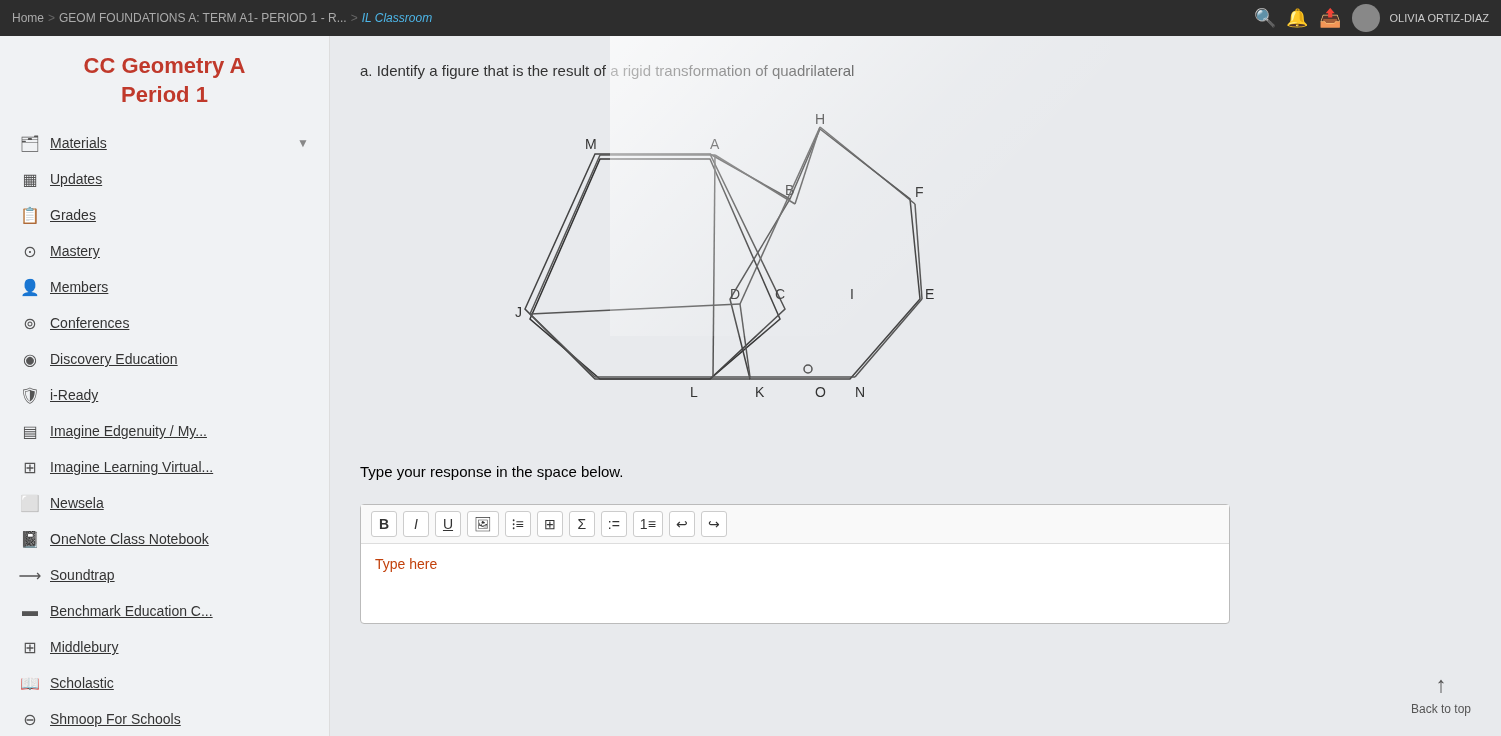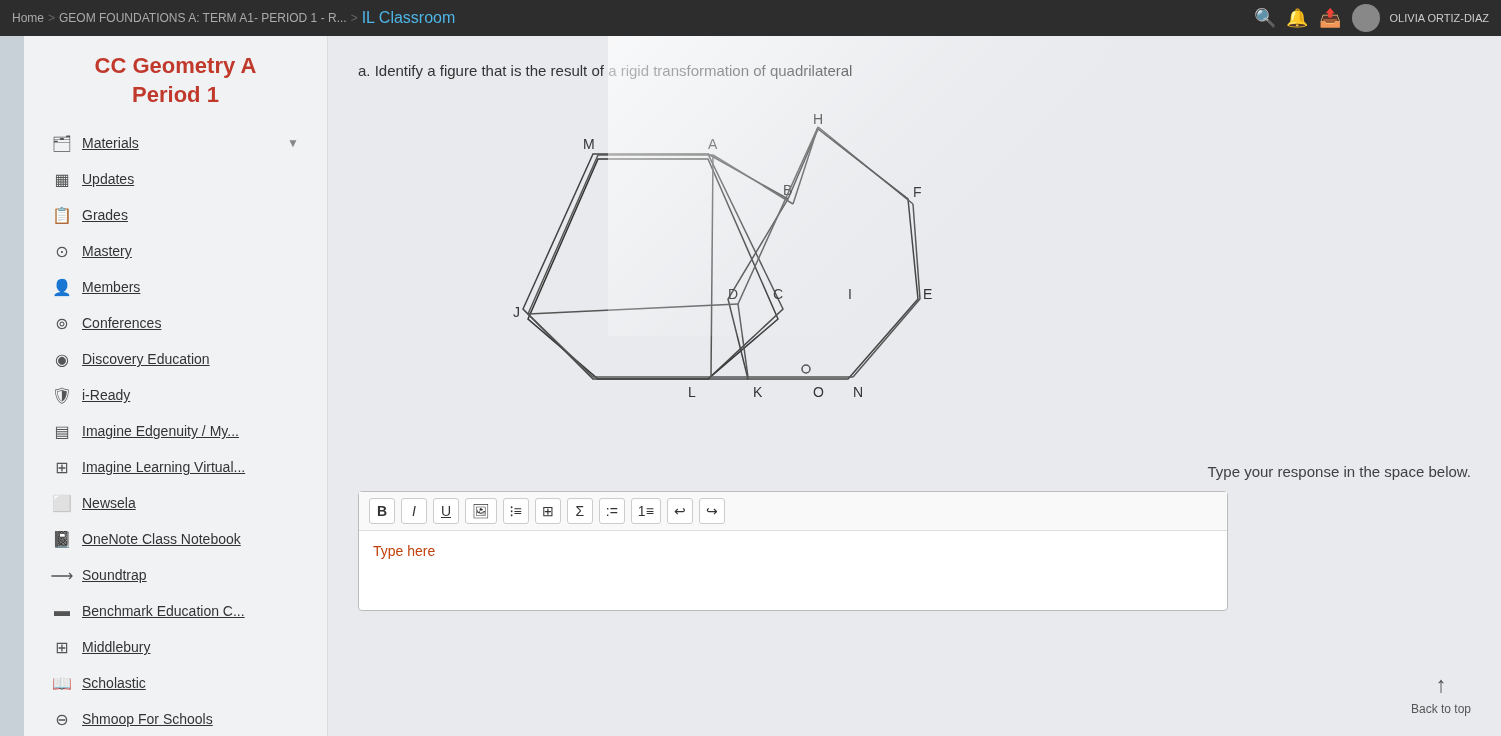"IL Classroom" .il-classroom-link { font-size: 16px -> 12px; font-style: none -> italic }
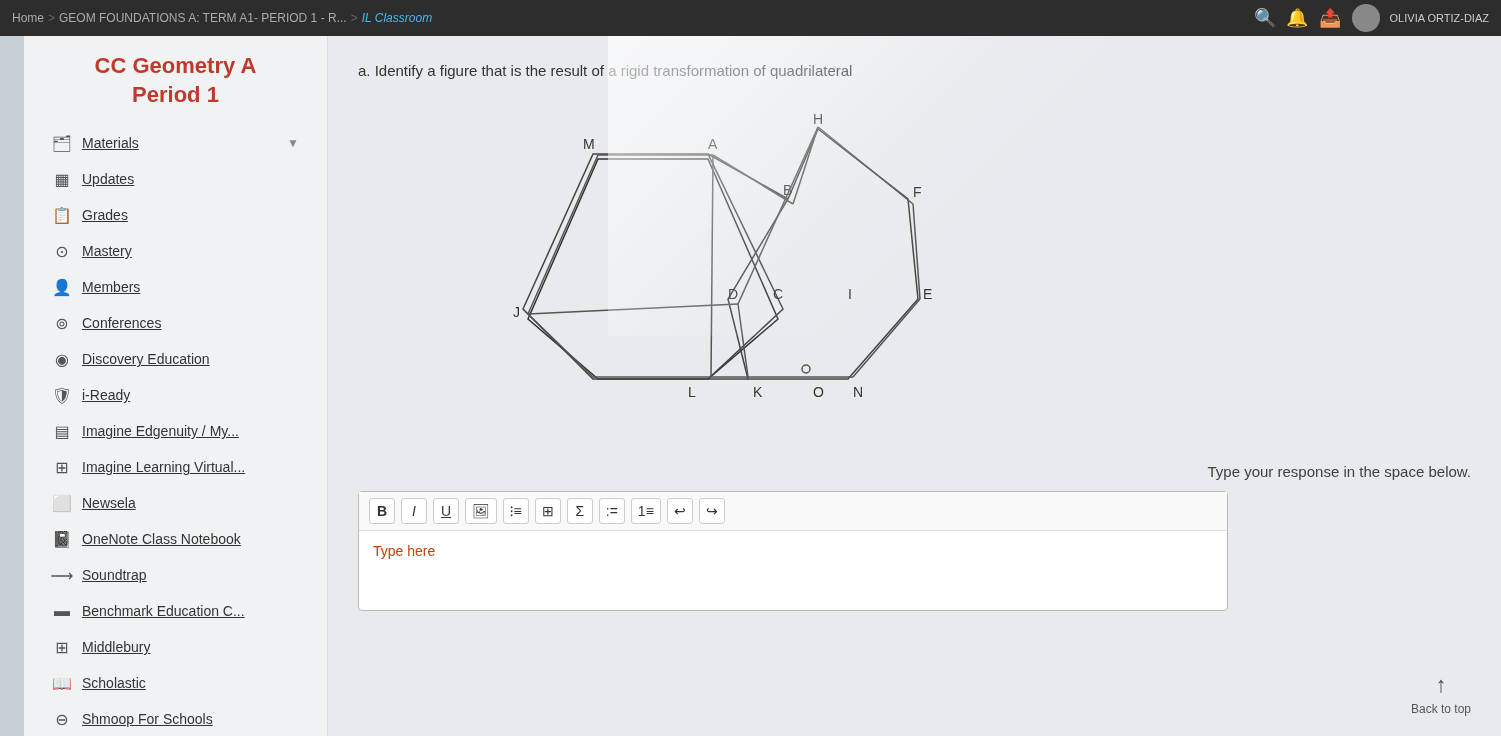"CC Geometry A" .sidebar { margin-left: 24px -> none; padding: 16px 8px -> 16px 0; width: 304px -> 330px }
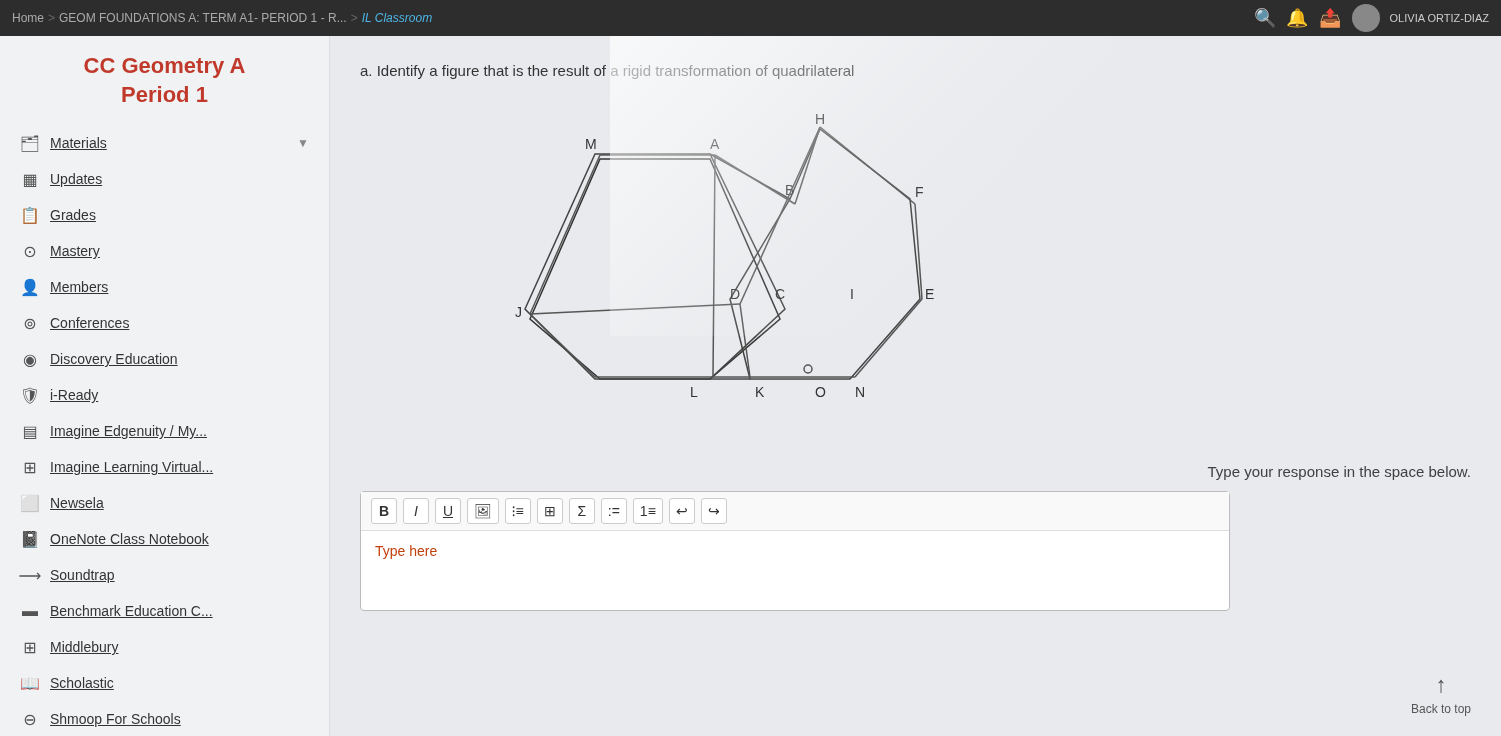"Type your response in the" .response-label { color: #404040 -> #000000; margin-bottom: 11px -> 24px; text-align: right -> none }
